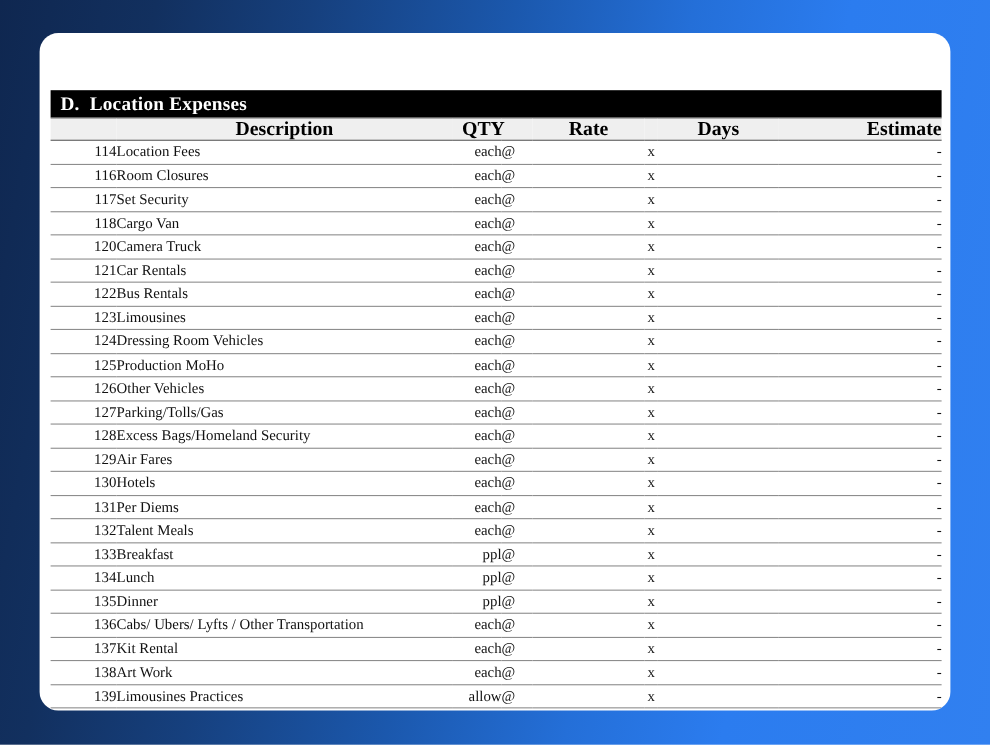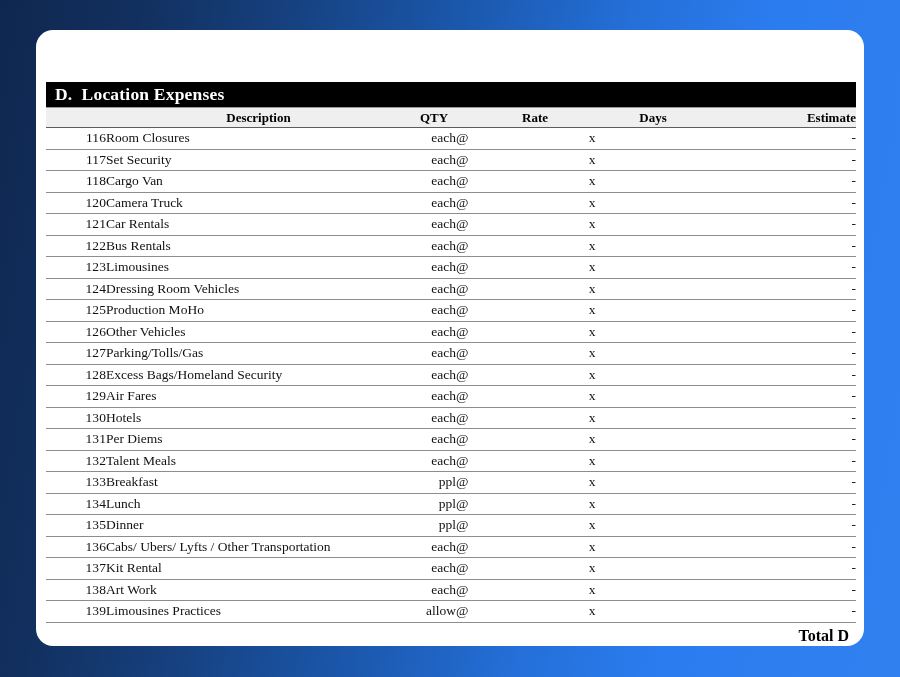"Description" tr.head-row td { font-size: 13px -> 18px }
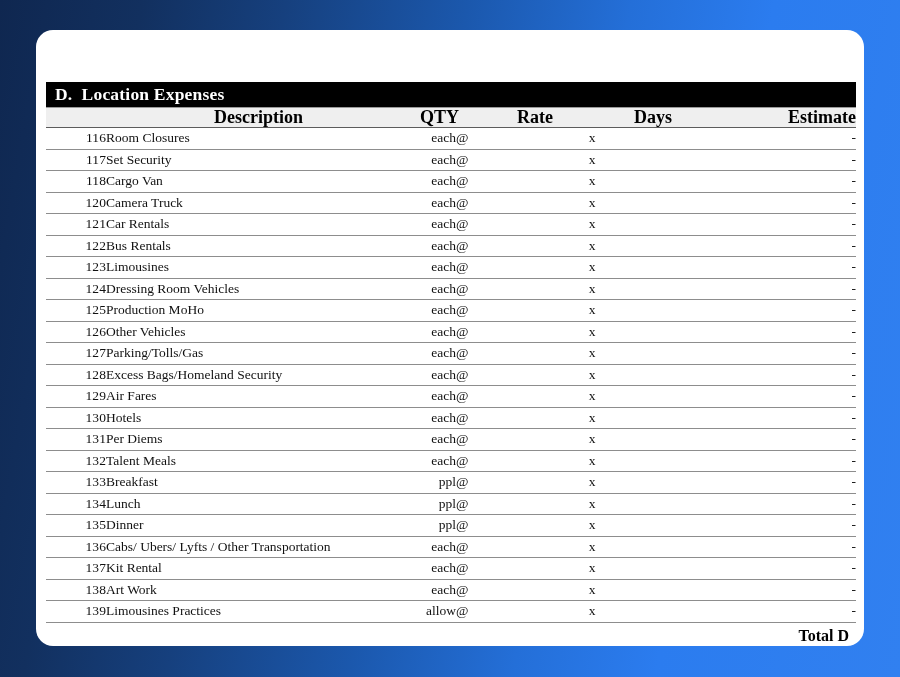"114" tr.data-row { html: none -> <tr> <td>114</td> <td>Location Fees</td> <td>each</td> <td>@</td> <td></td> <td>x</td> <td></td> <td>-</td> </tr> }
